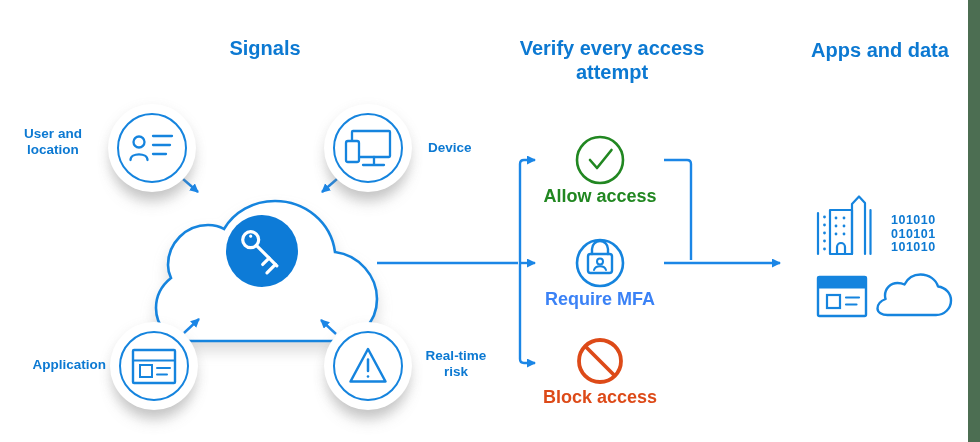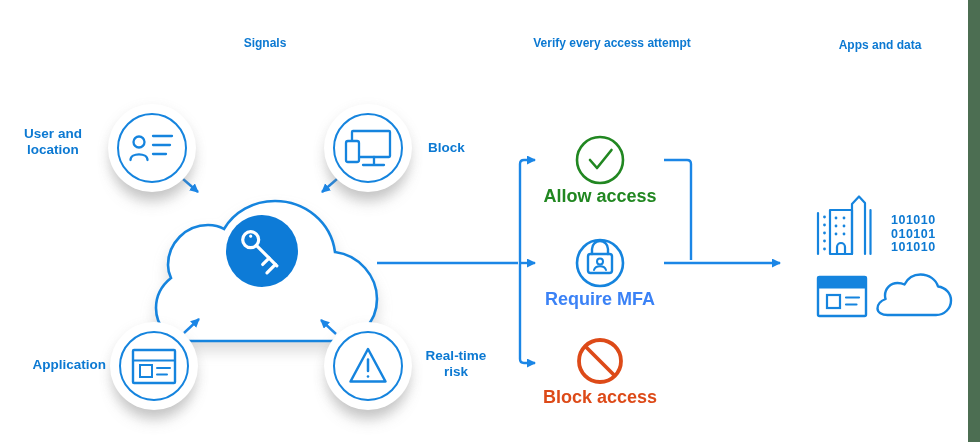"Signals" .heading { font-size: 12px -> 20px }
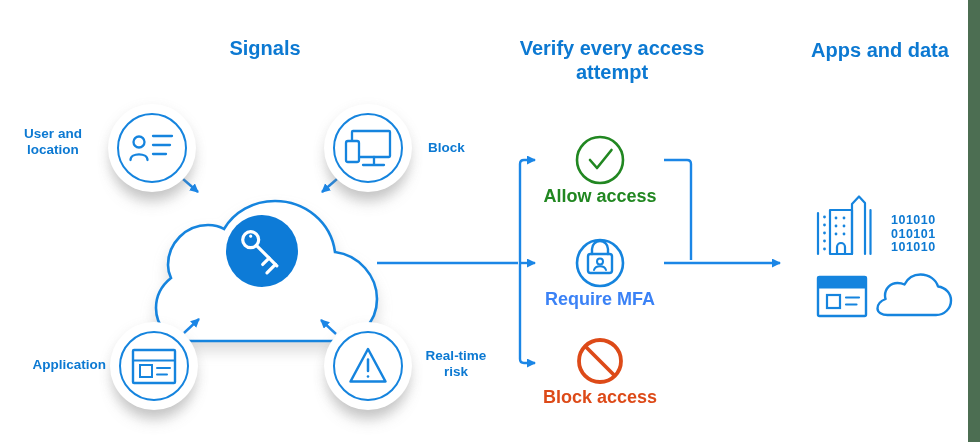"Block" div.side-label { text: Block -> Device }
